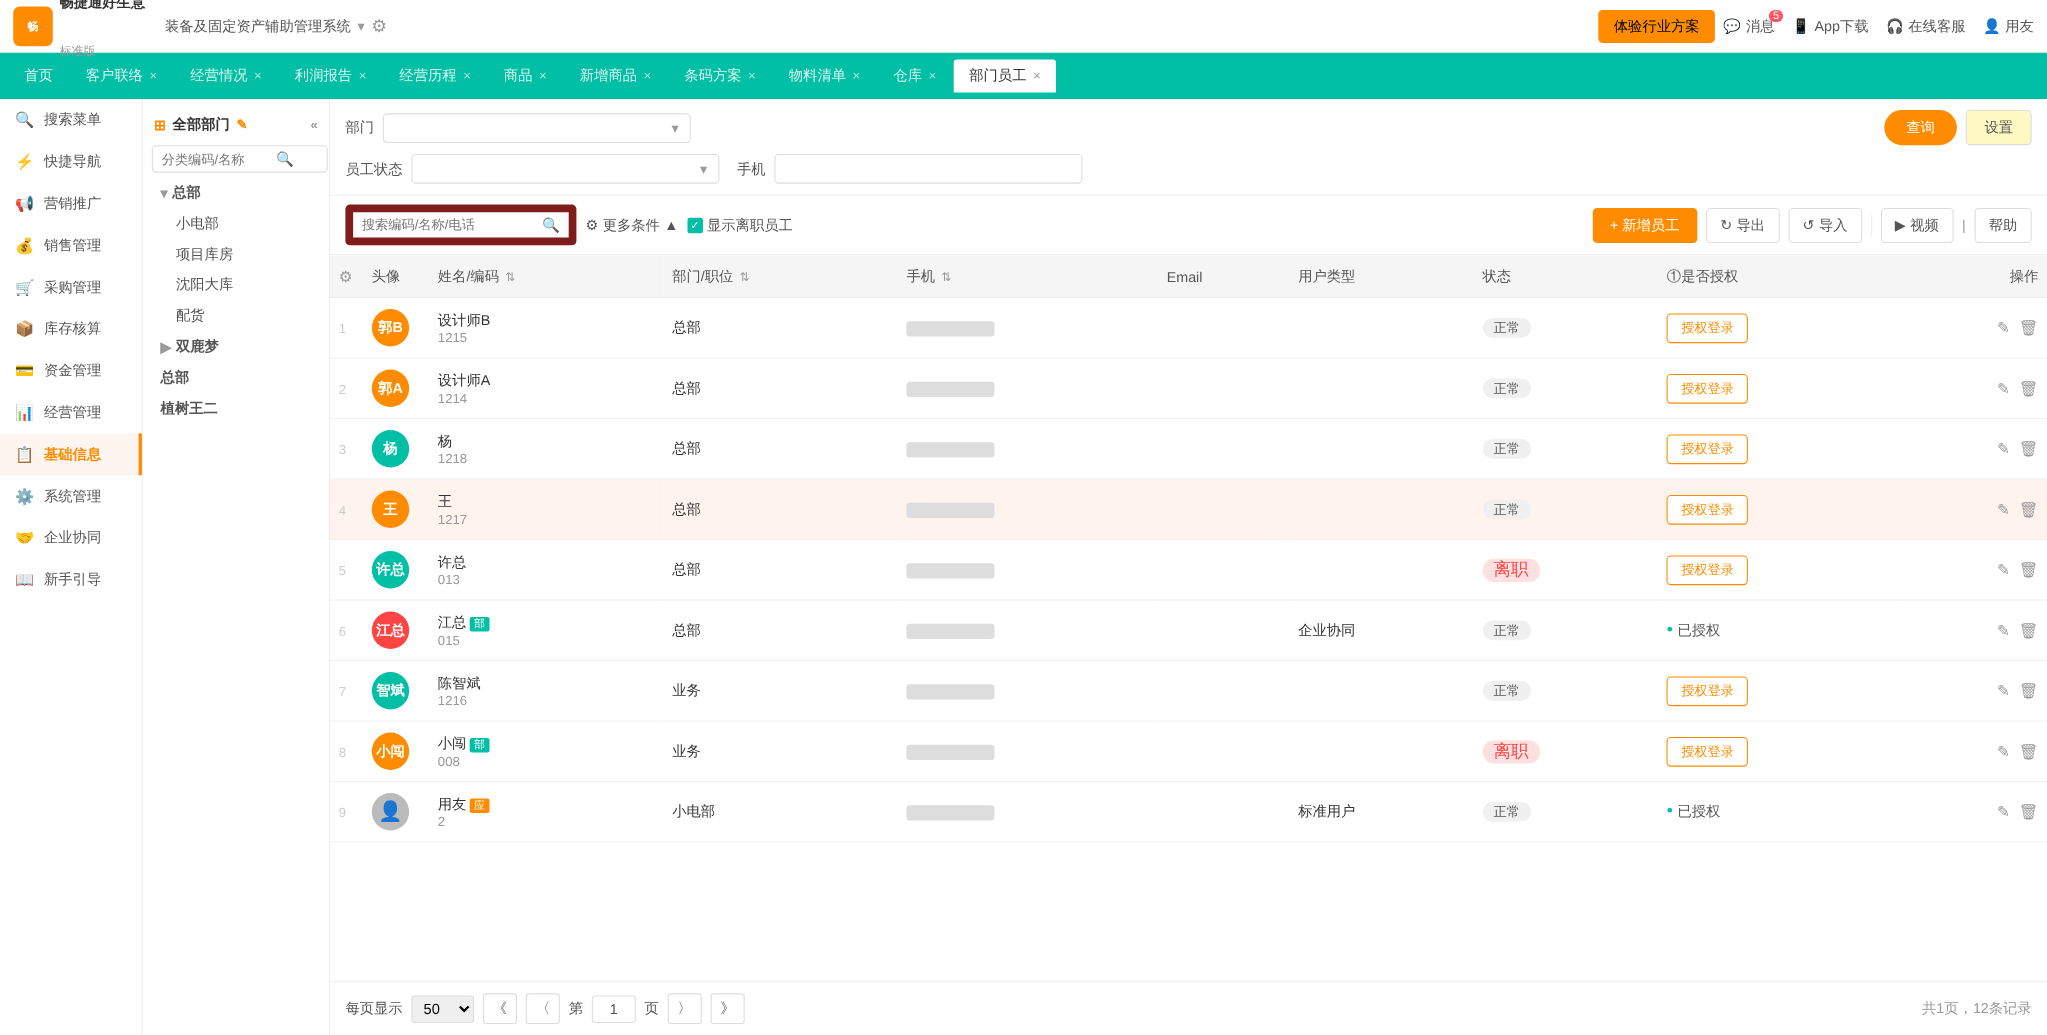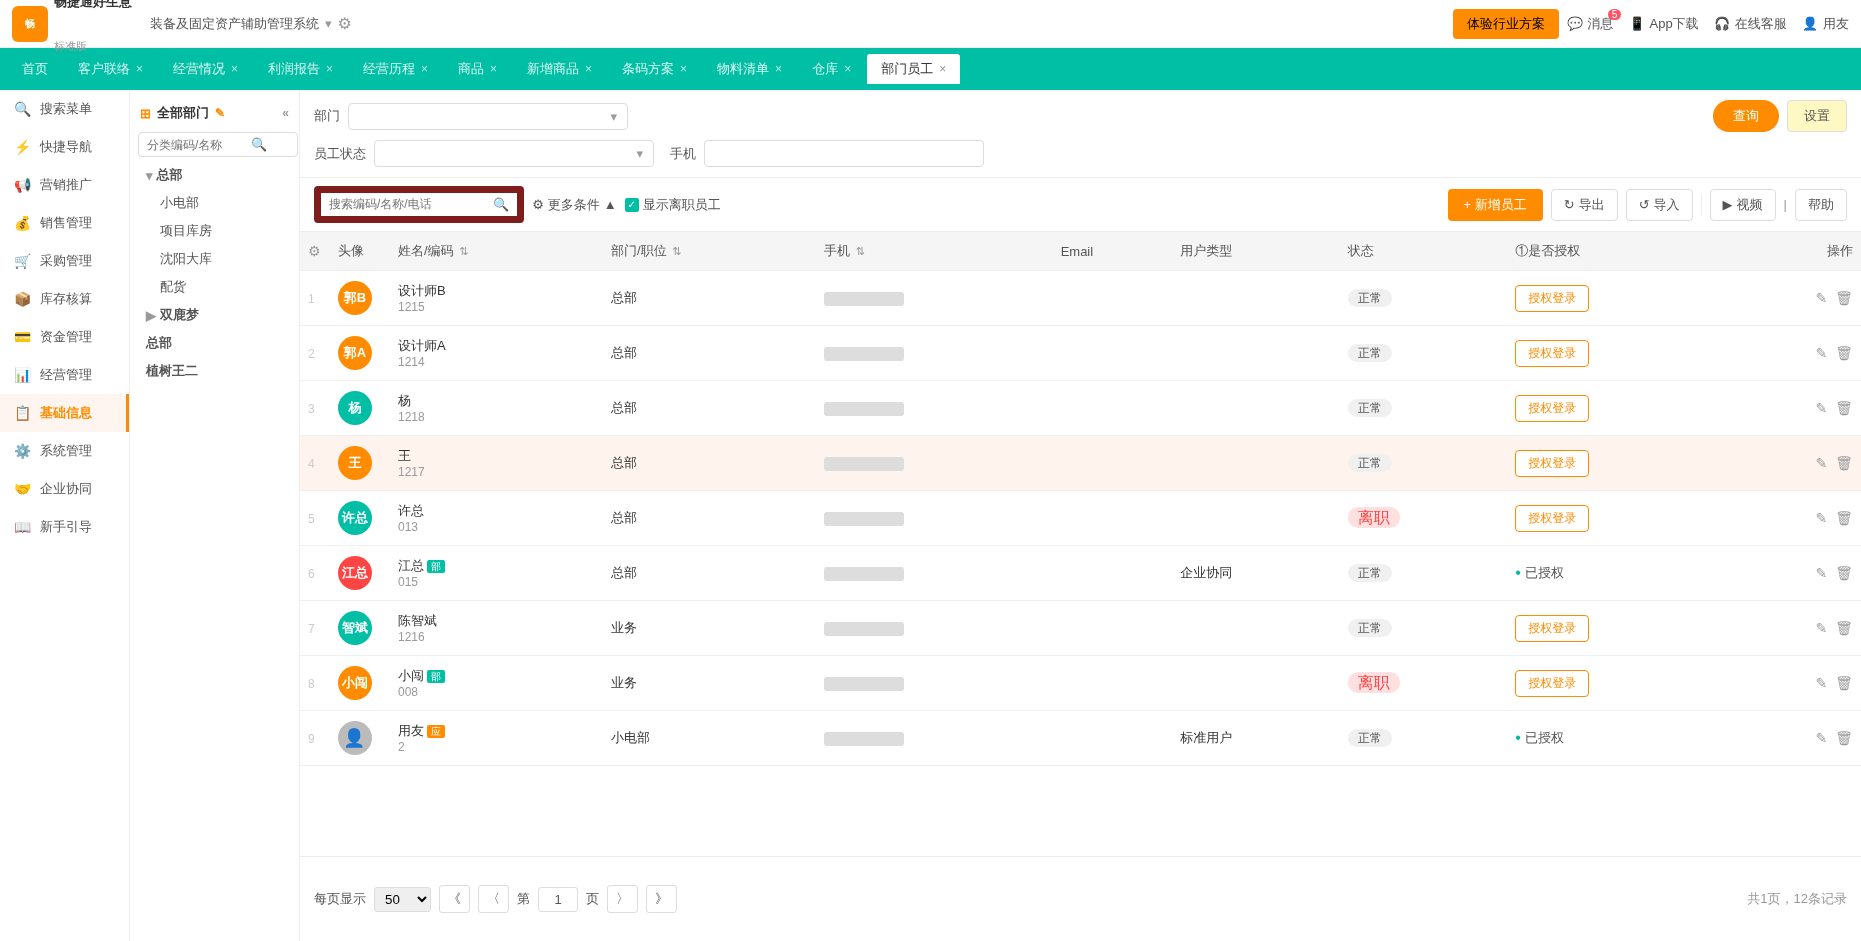"每页显示" .pagination { padding: 28px 14px -> 10px 14px }
